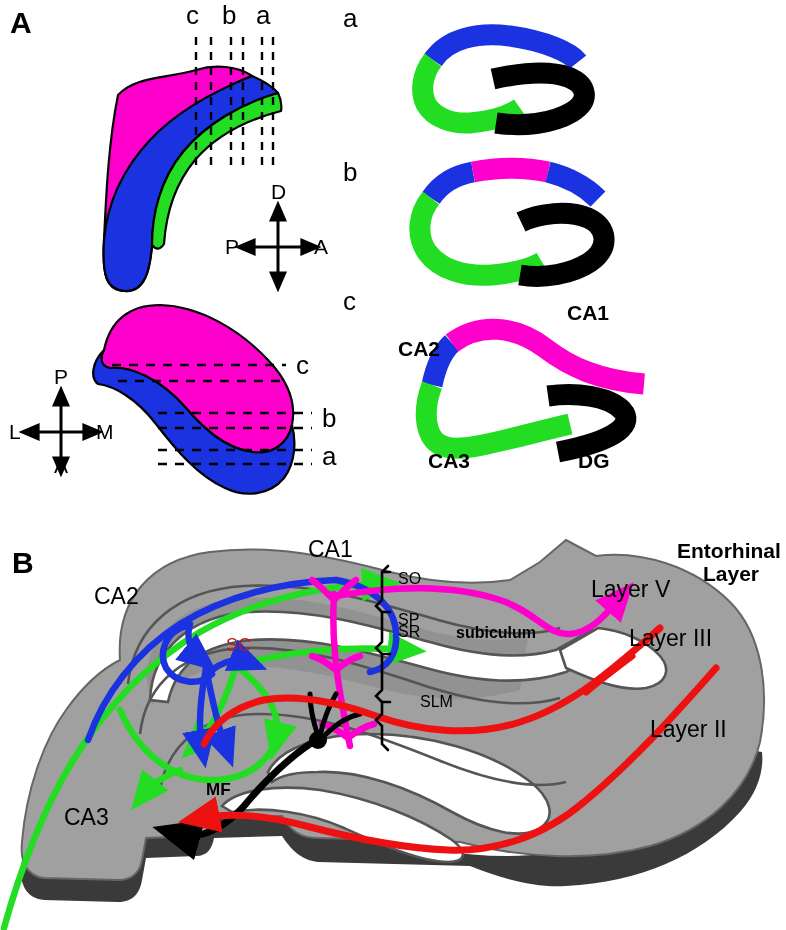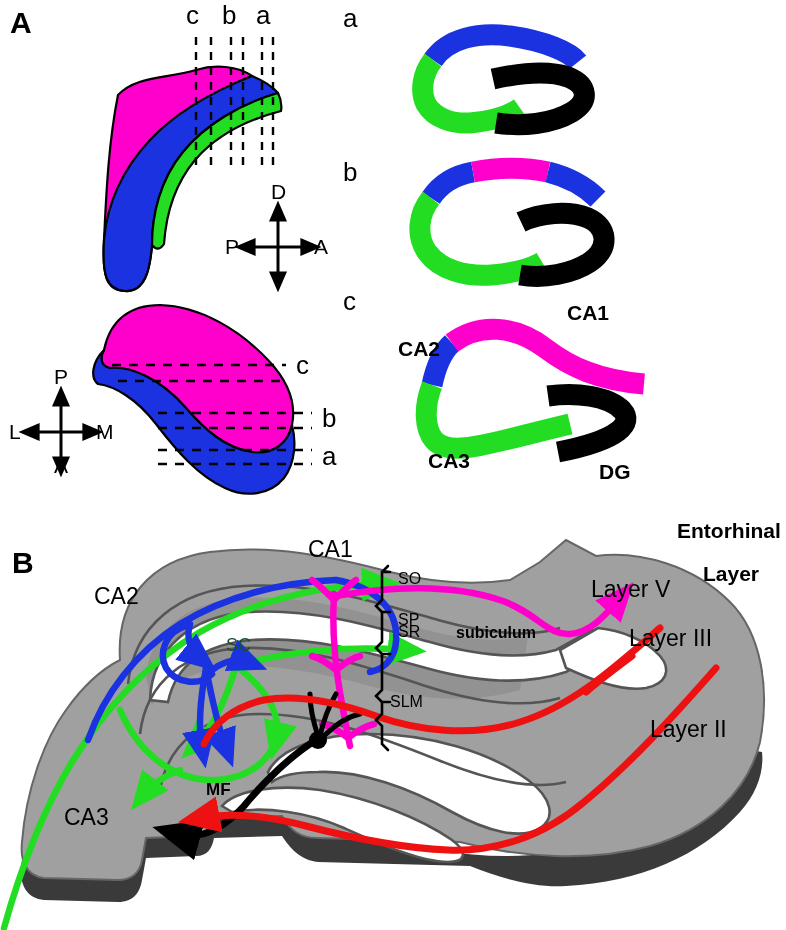"DG" div.lbl { left: 599px -> 578px; margin-top: 11px -> none }
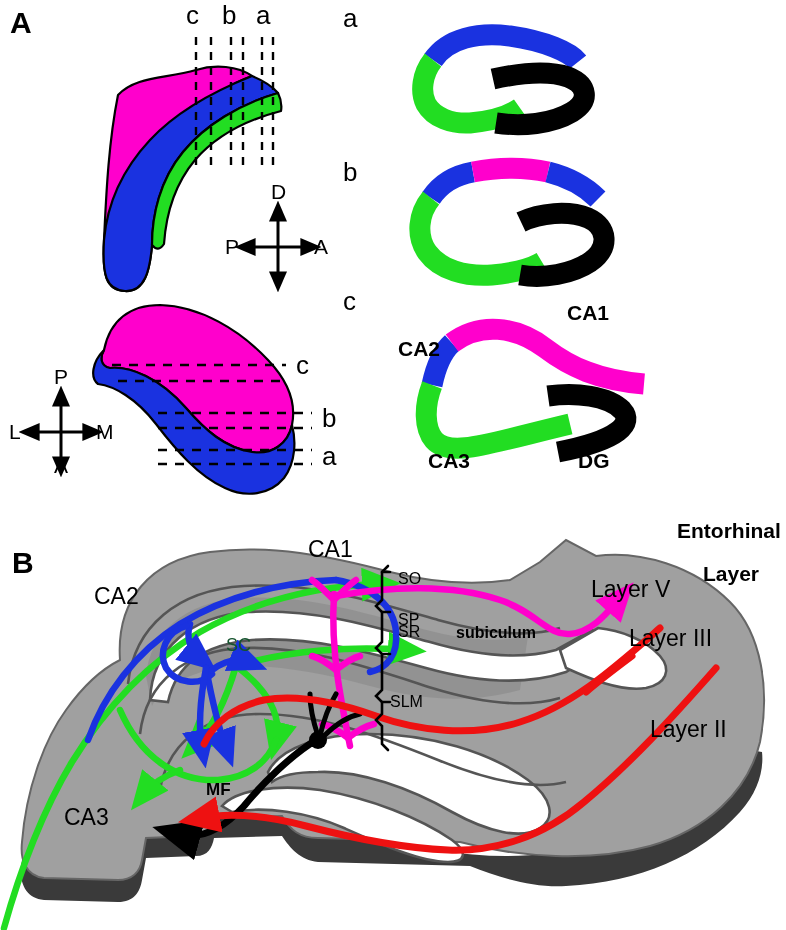"Entorhinal" div.lbl { top: 520px -> 540px }
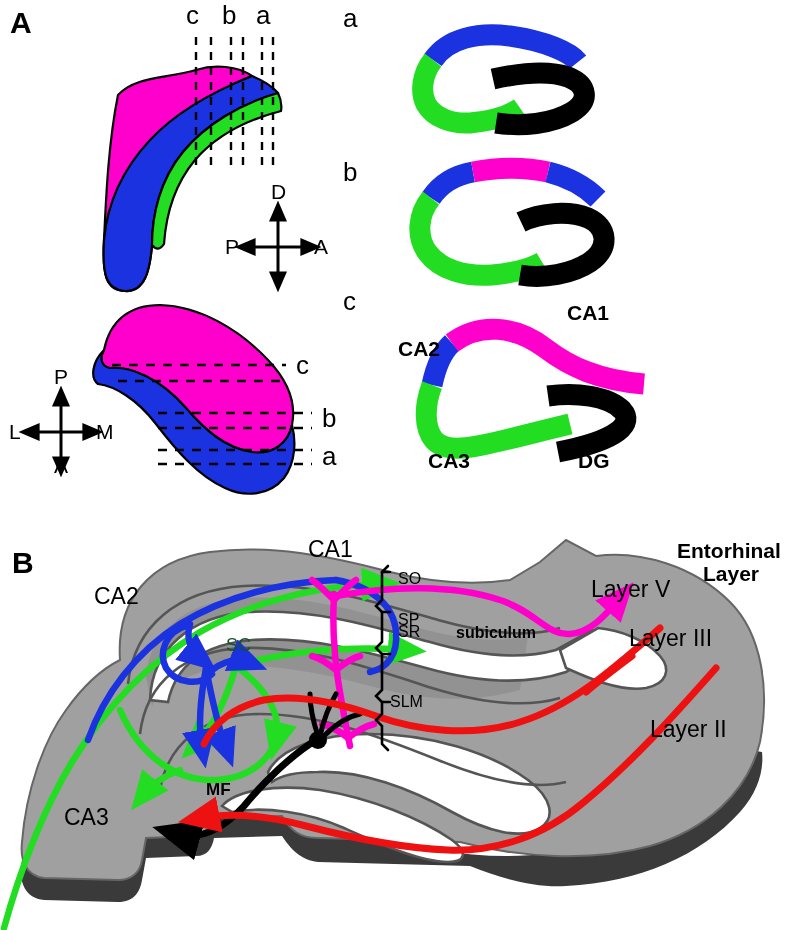"SC" .sc-lbl { color: #14532d -> #b91c1c }
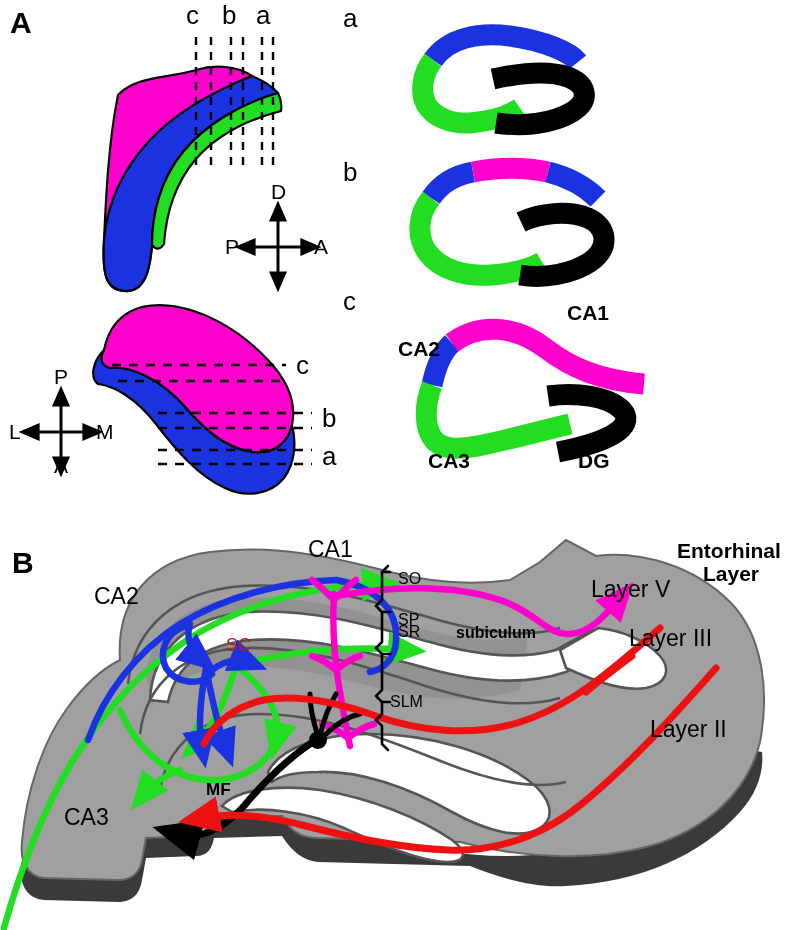"SLM" div.lbl { left: 390px -> 420px }
